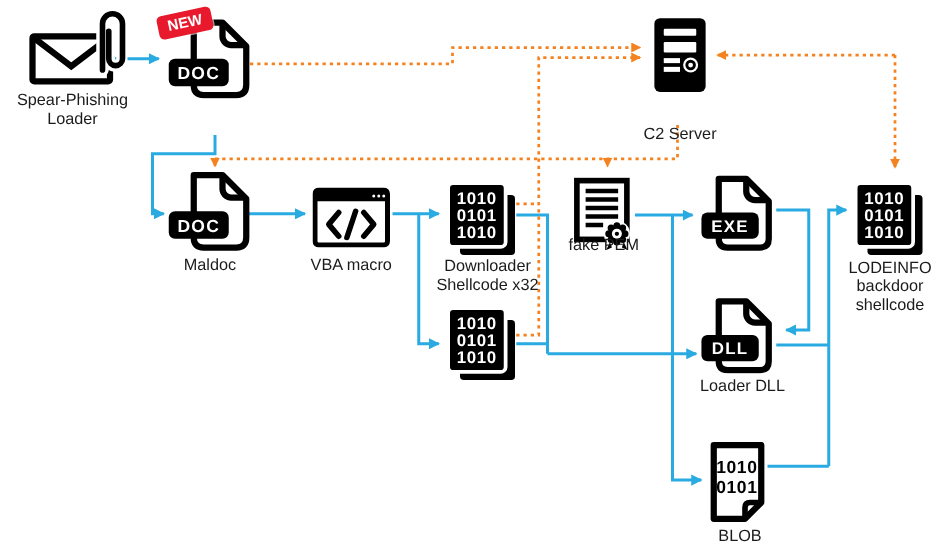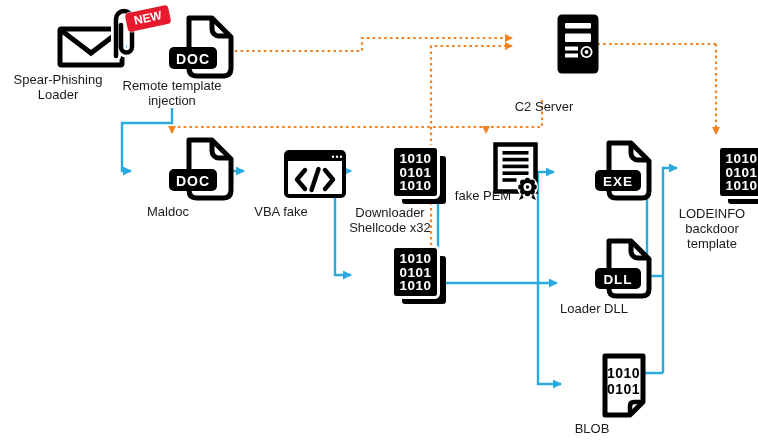"DOC" .node { margin-left: 34px -> none }
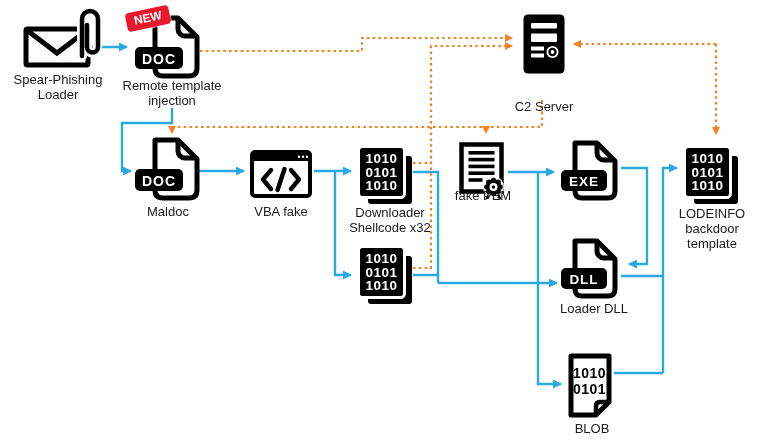"Remote template injection" div.lbl { html: <div>Remote template injection</div> -> none }
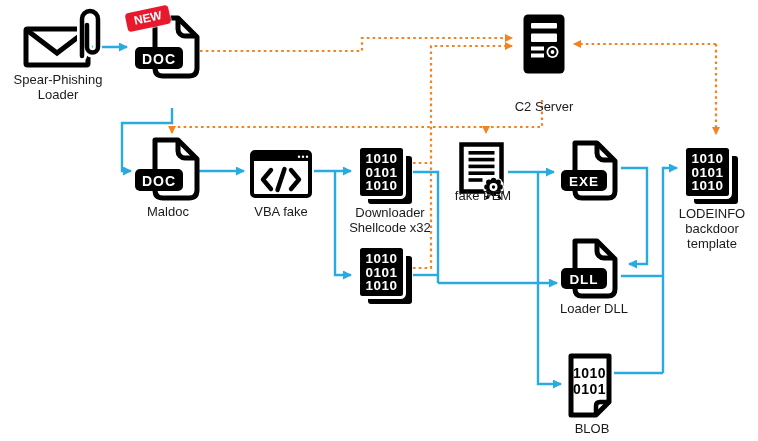"VBA fake" div.lbl { text: fake -> macro }
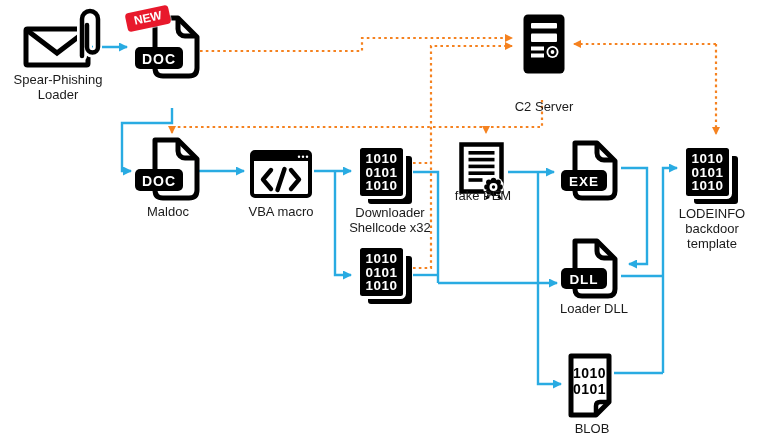"LODEINFO backdoor template" div.lbl { text: template -> shellcode }
